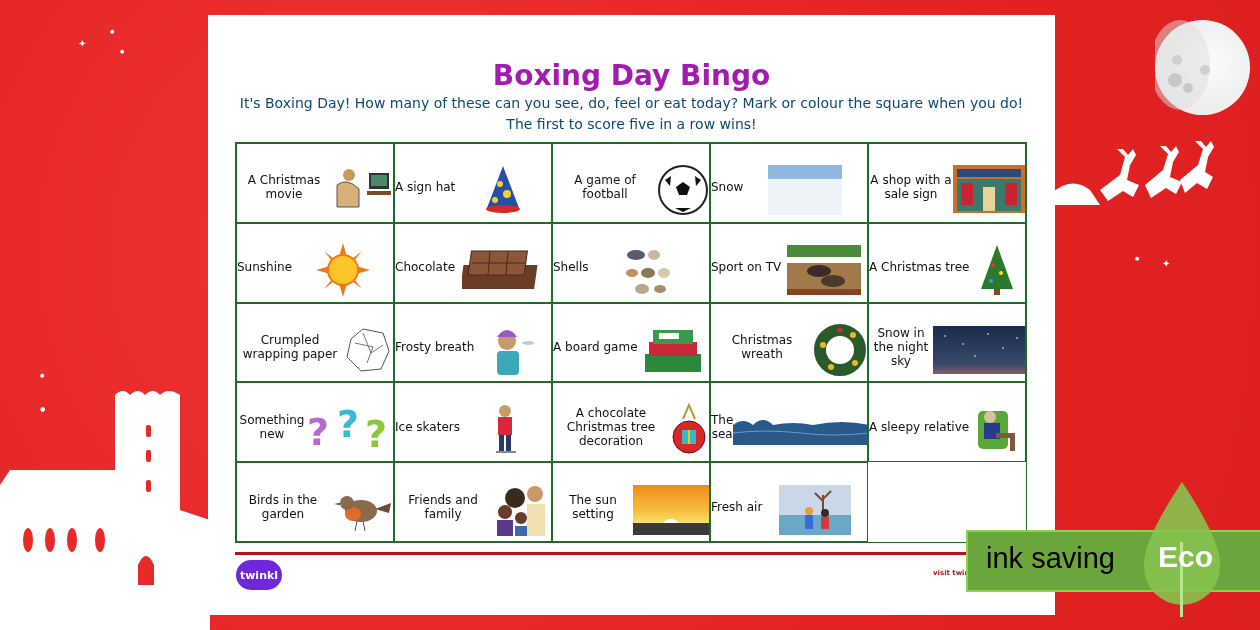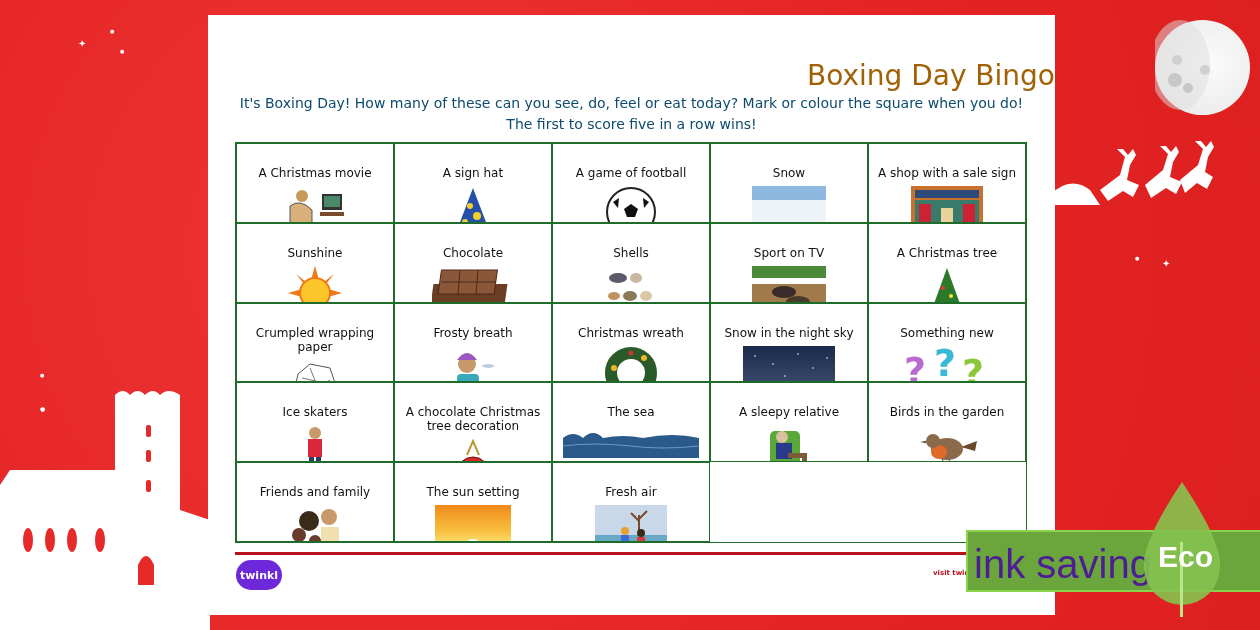"Boxing Day Bingo" .title { color: #a16207 -> #a21caf; font-weight: normal -> bold; text-align: right -> center }
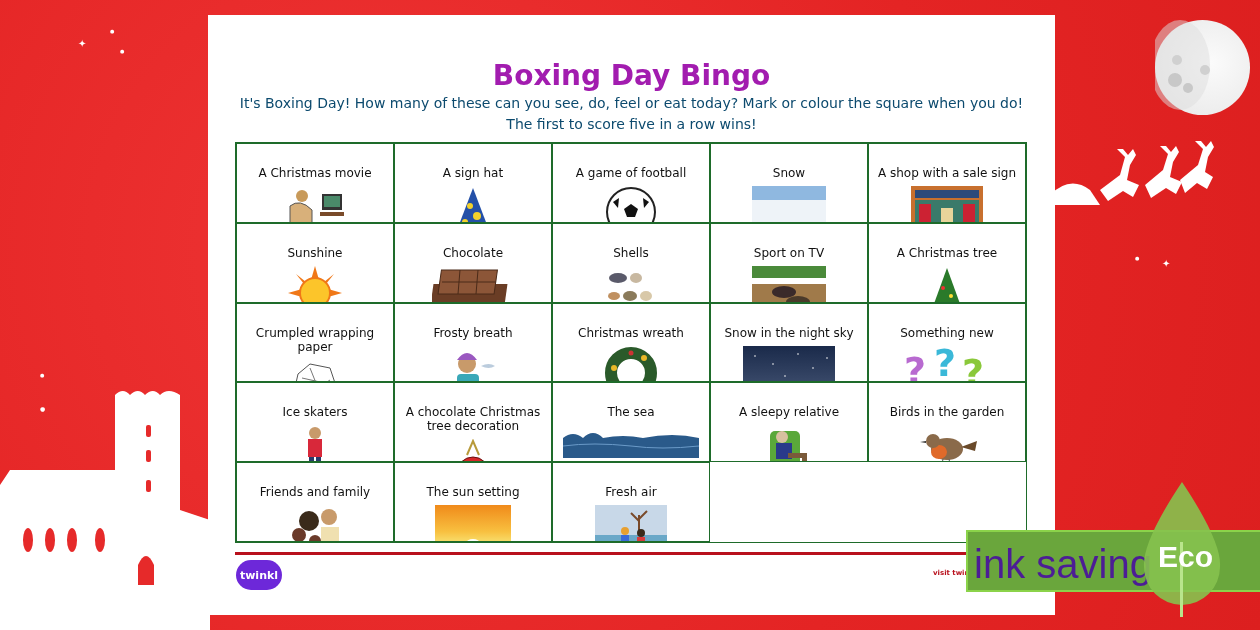"A Christmas movie" .cell { flex-direction: column -> row; padding-top: 22px -> 9px }
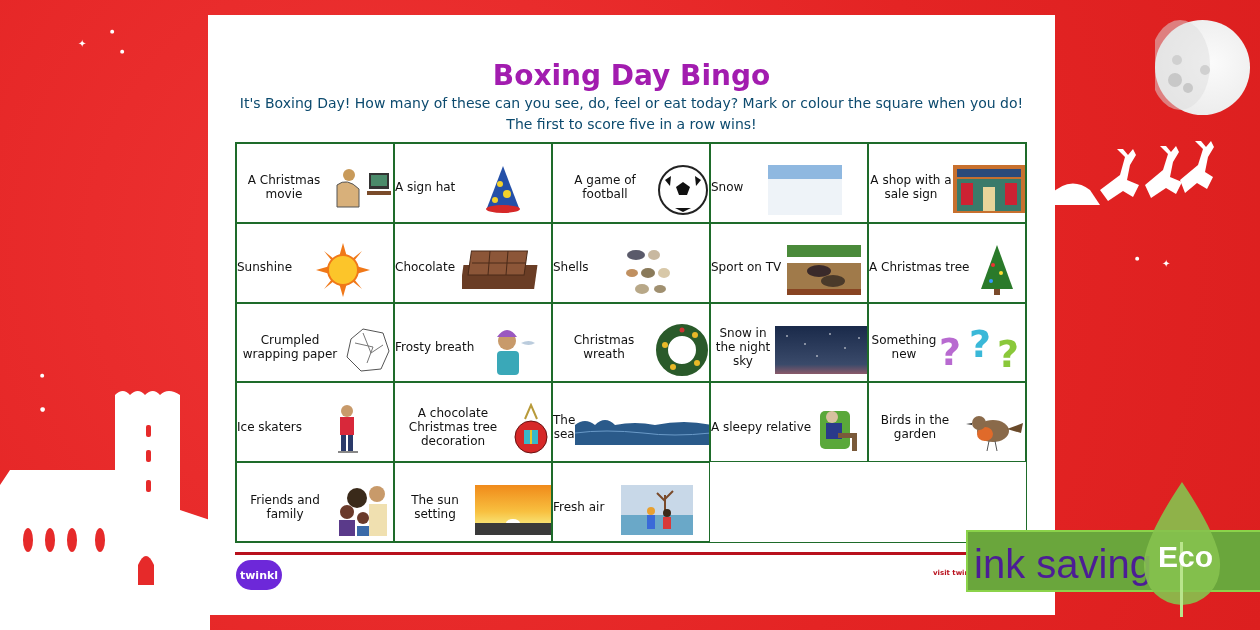"A board game" div.cell { html: none -> <div> <div>A board game</div> <div> <svg> <rect></rect> <rect></rect> <rect></rect> <rect></rect> </svg> </div> </div> }
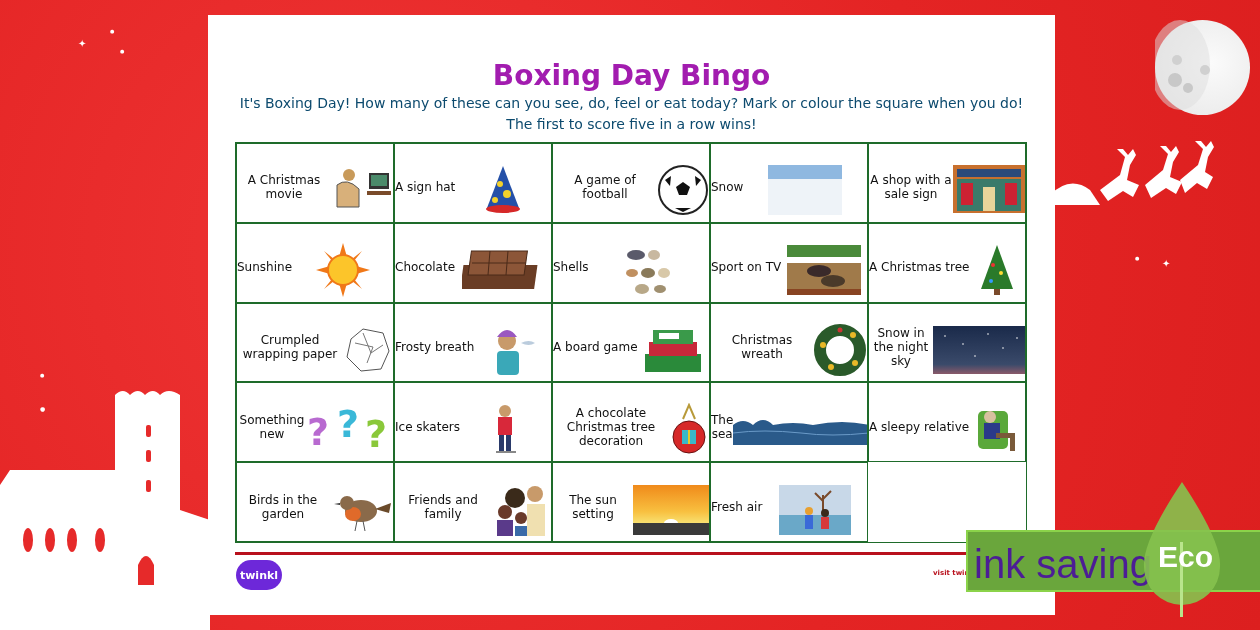"ink saving" .eco-text { color: #4c1d95 -> #000000; font-size: 40px -> 29px; left: 6px -> 18px }
